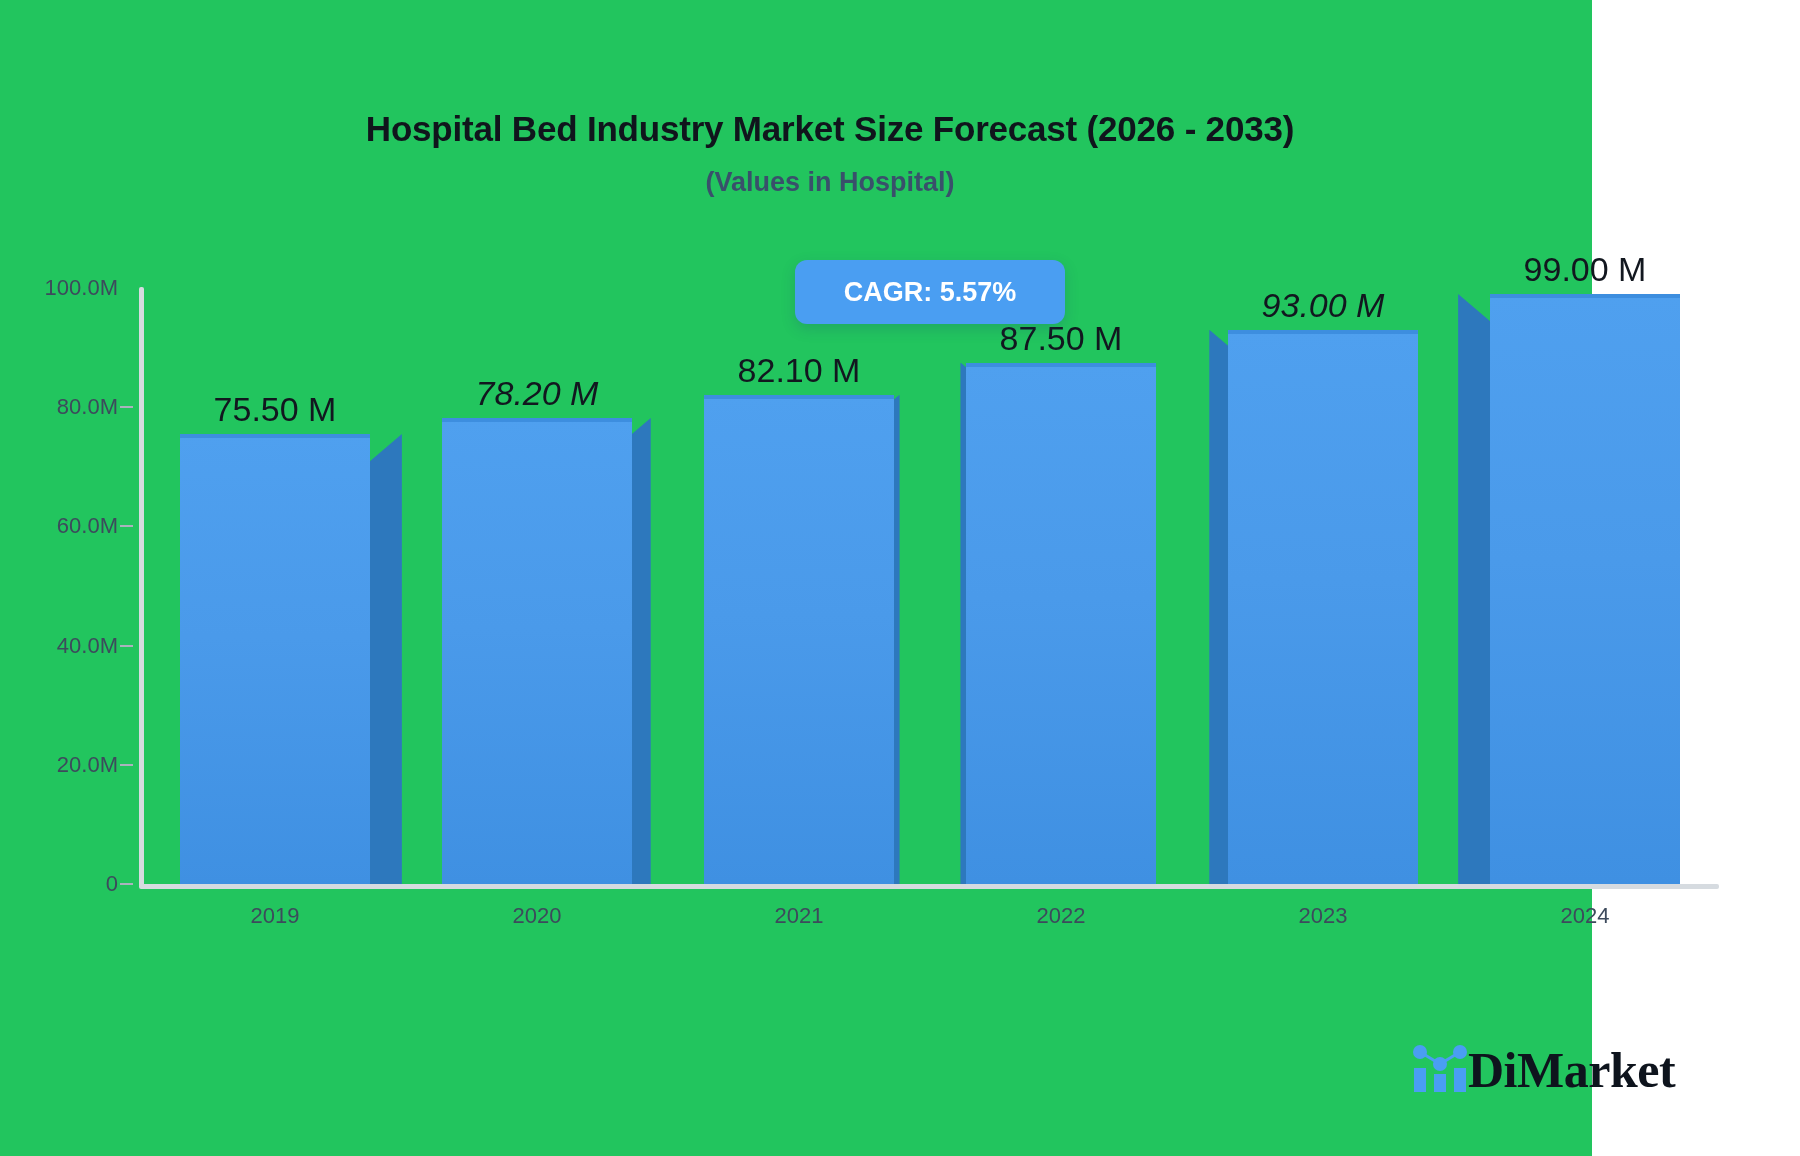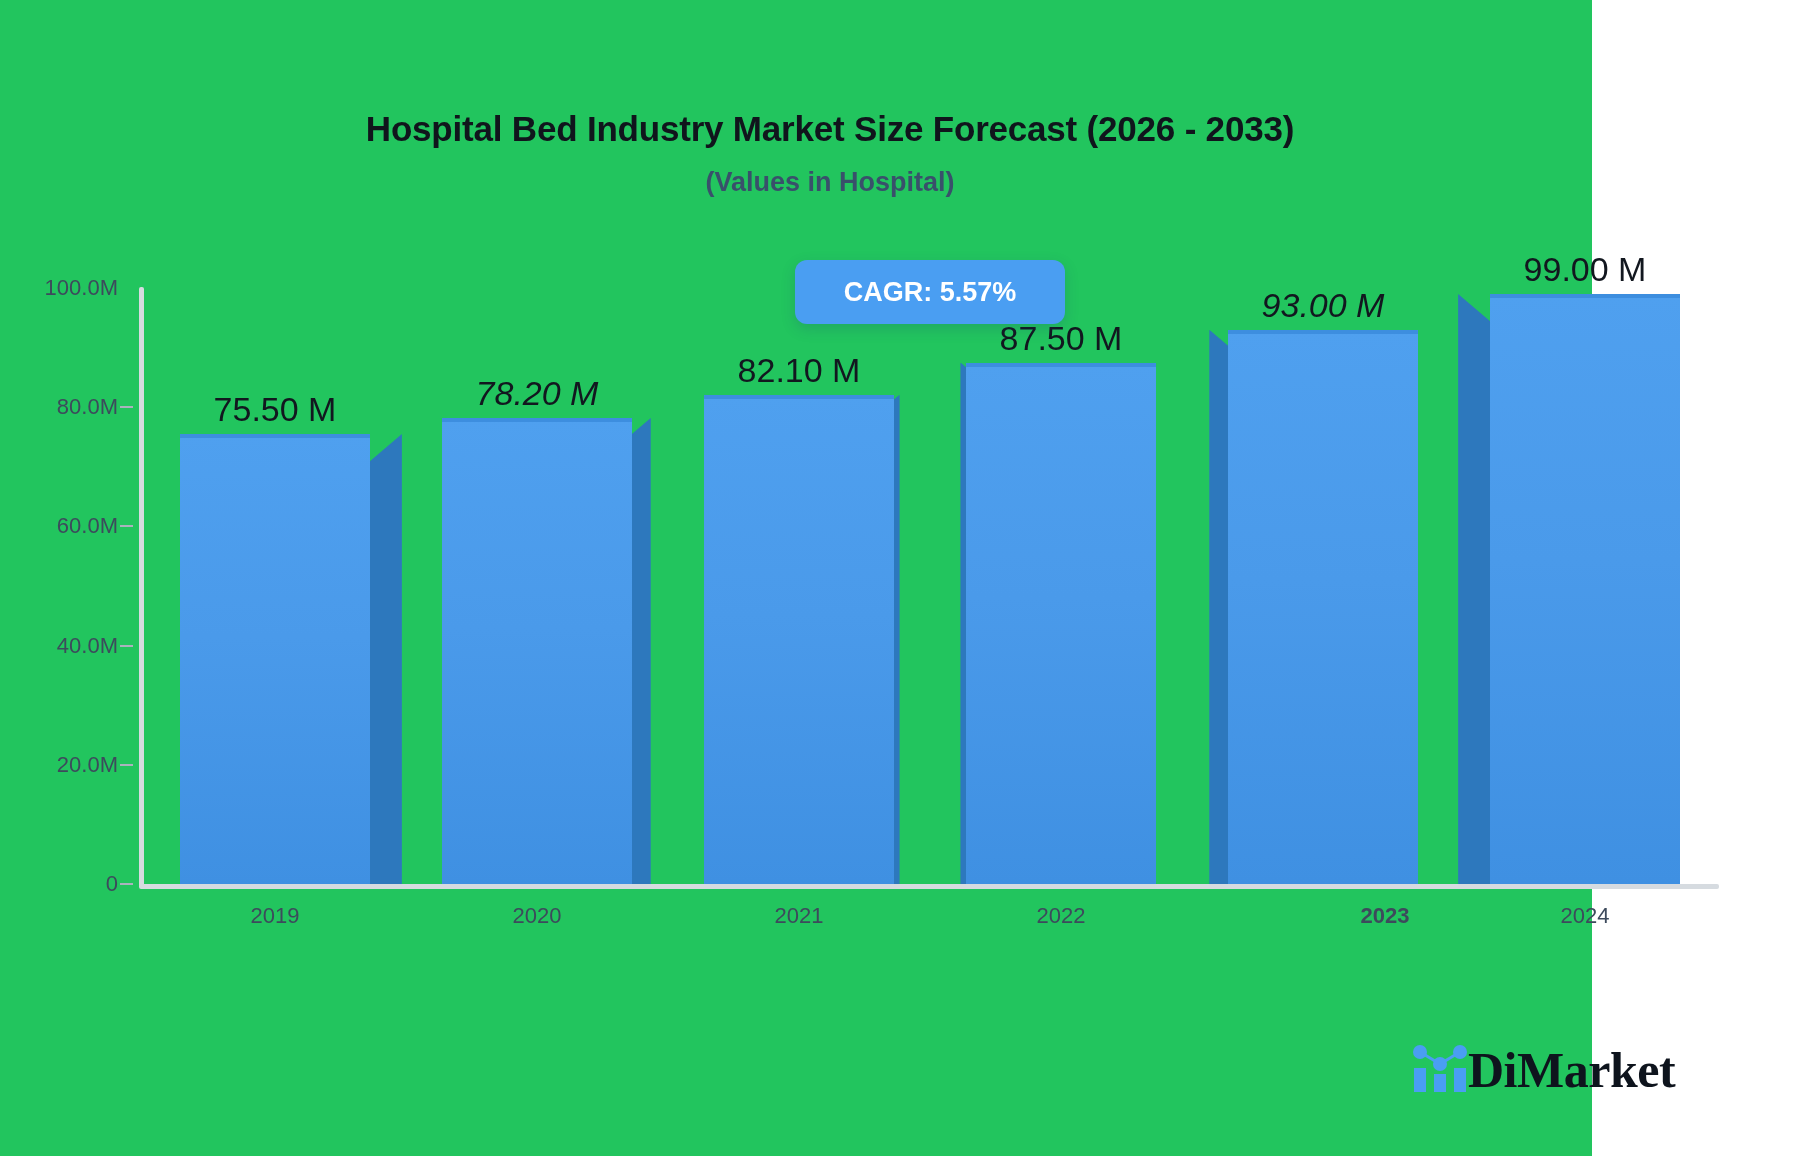"2023" div.xtick { font-weight: bold -> none; left: 1385px -> 1323px }
